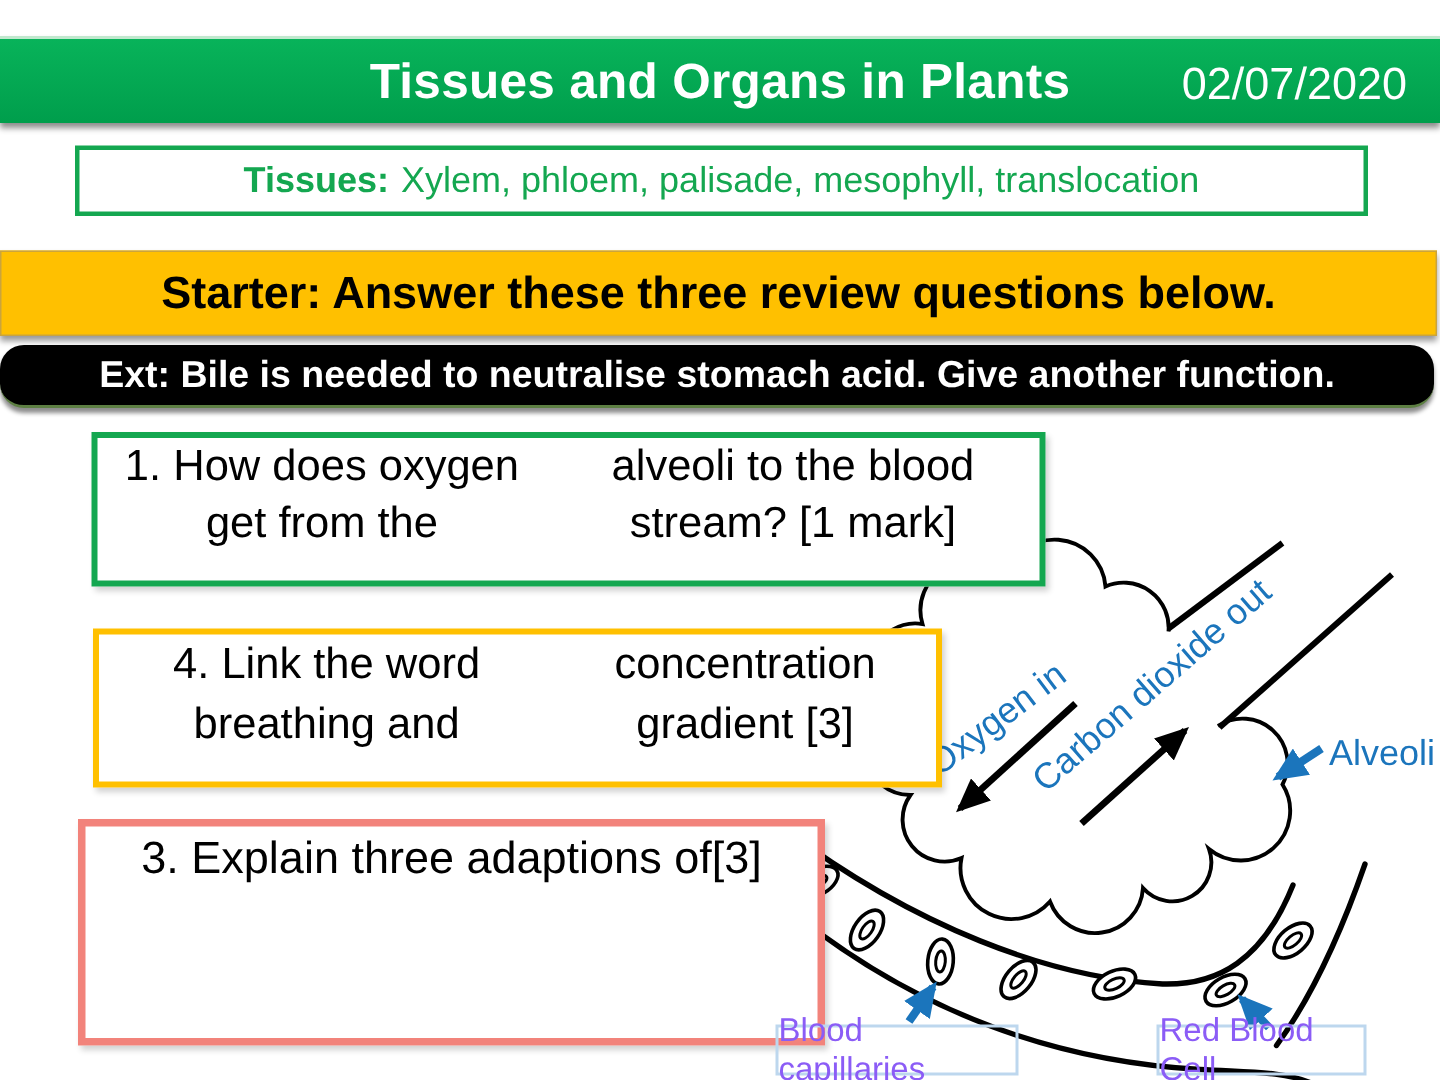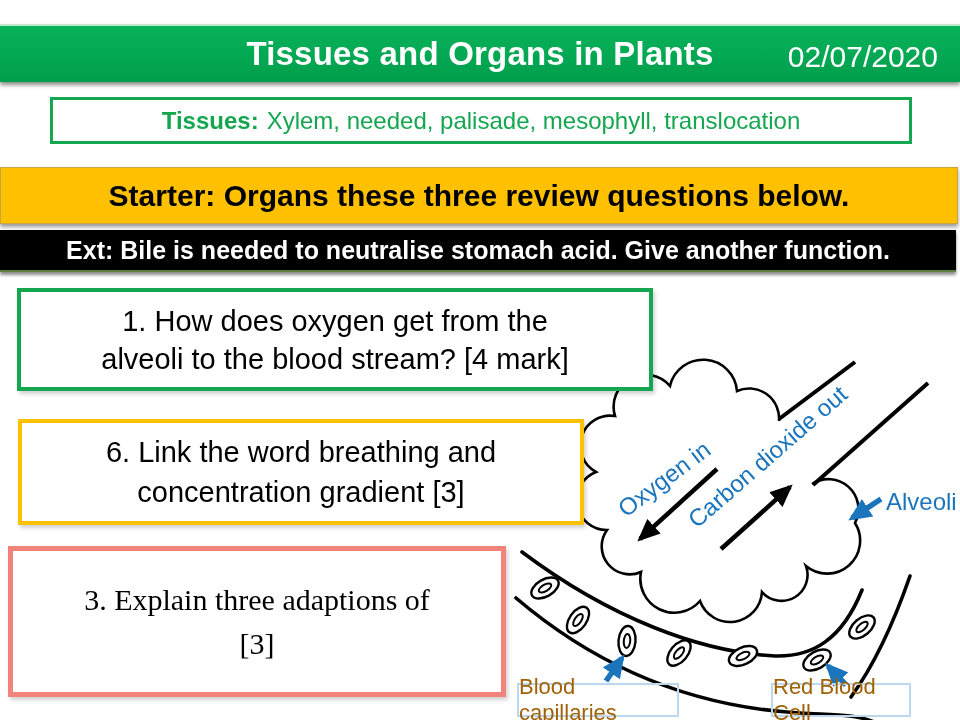"Xylem, needed, palisade, mesophyll," span { text: needed -> phloem }
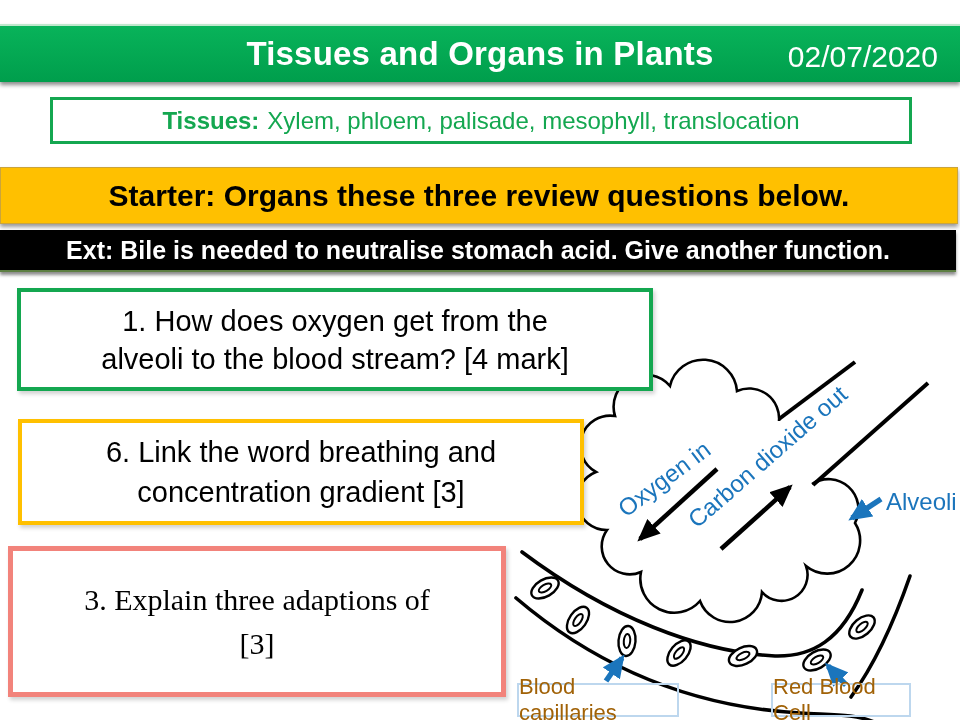"Starter: Organs these three review" span { text: Organs -> Answer }
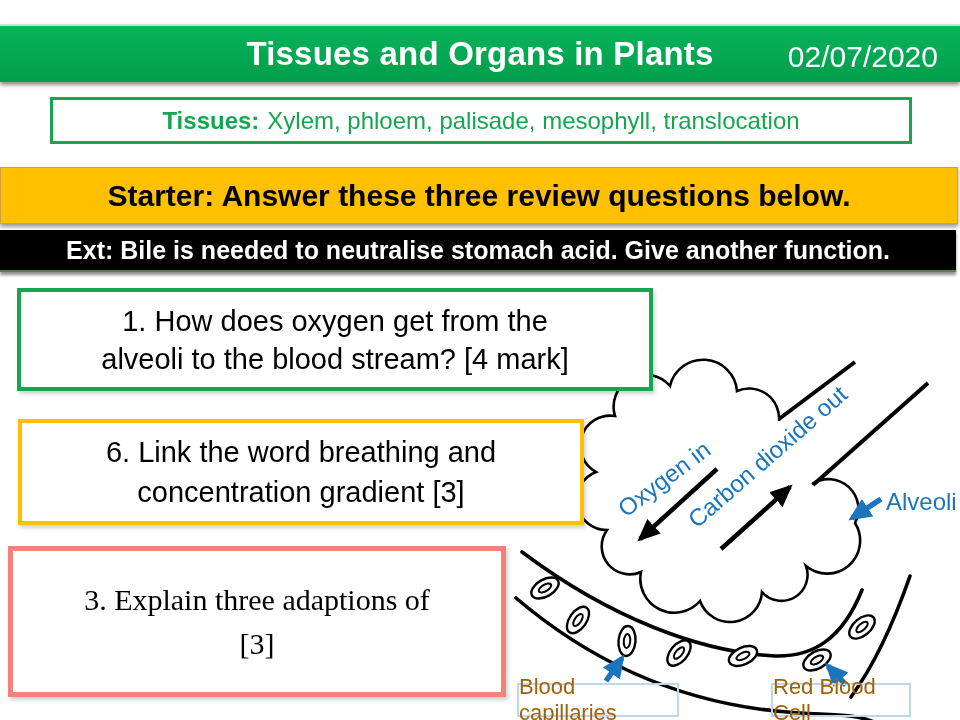"Ext: Bile is needed to" .ext { border-radius: none -> 16px }
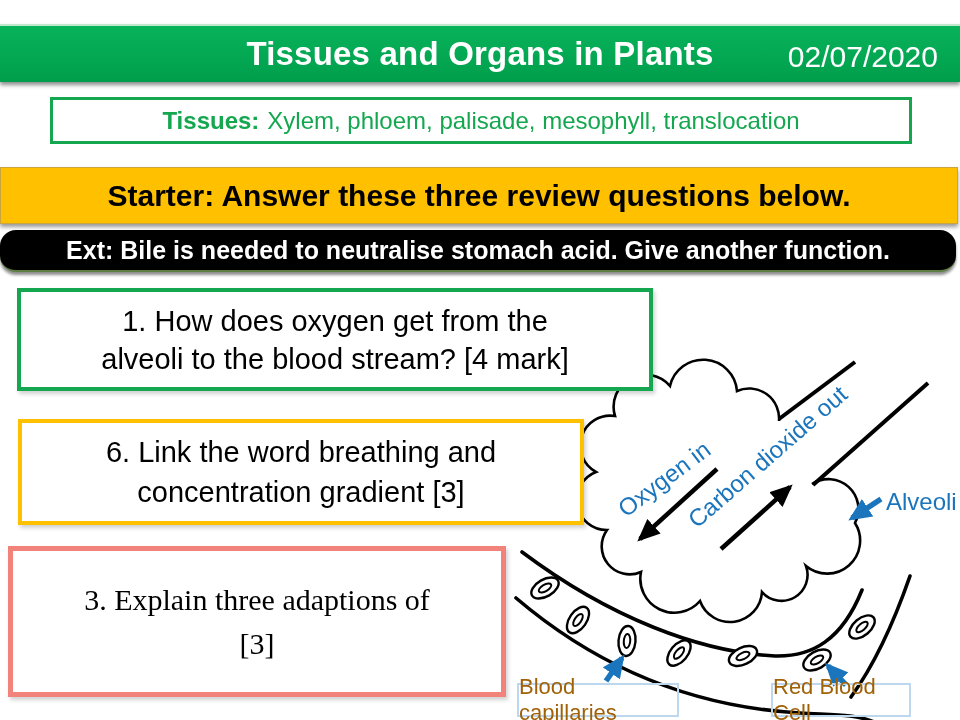"1. How does oxygen get" .qbox { align-items: center -> none; flex-direction: column -> row; margin-left: none -> 44px }
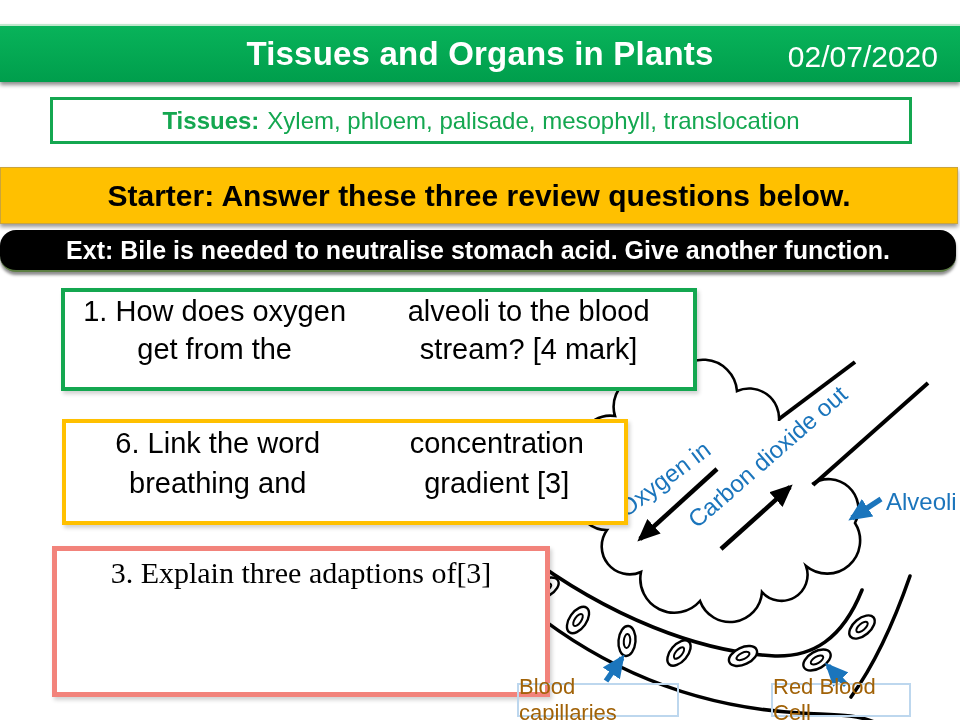"alveoli to the blood stream?" span.qline { text: 4 -> 1 }
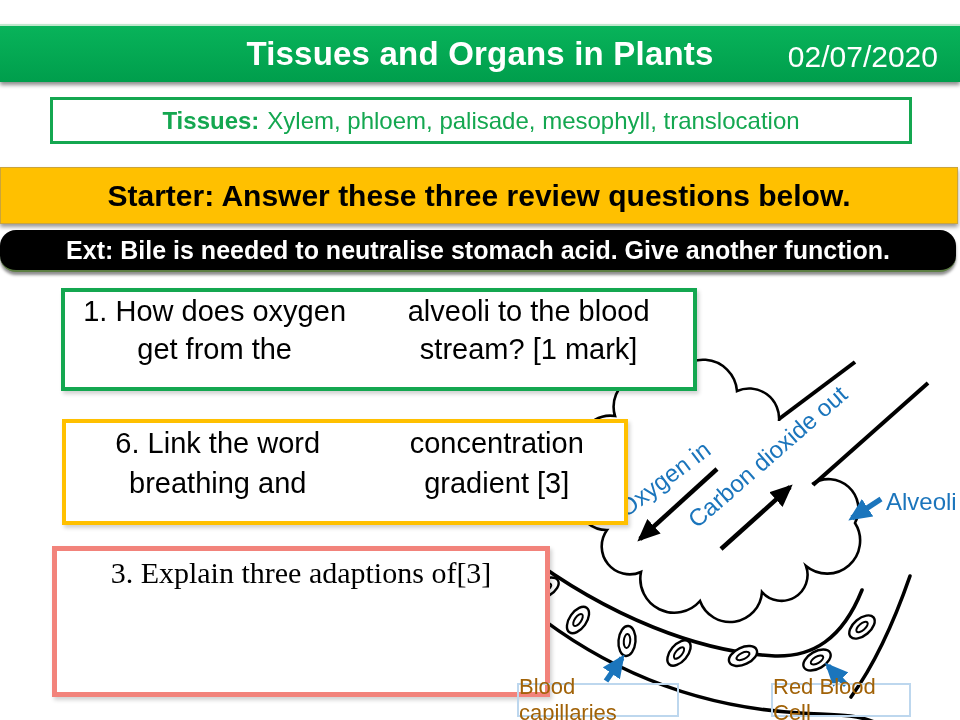"6. Link the word breathing" span.qline { text: 6 -> 4 }
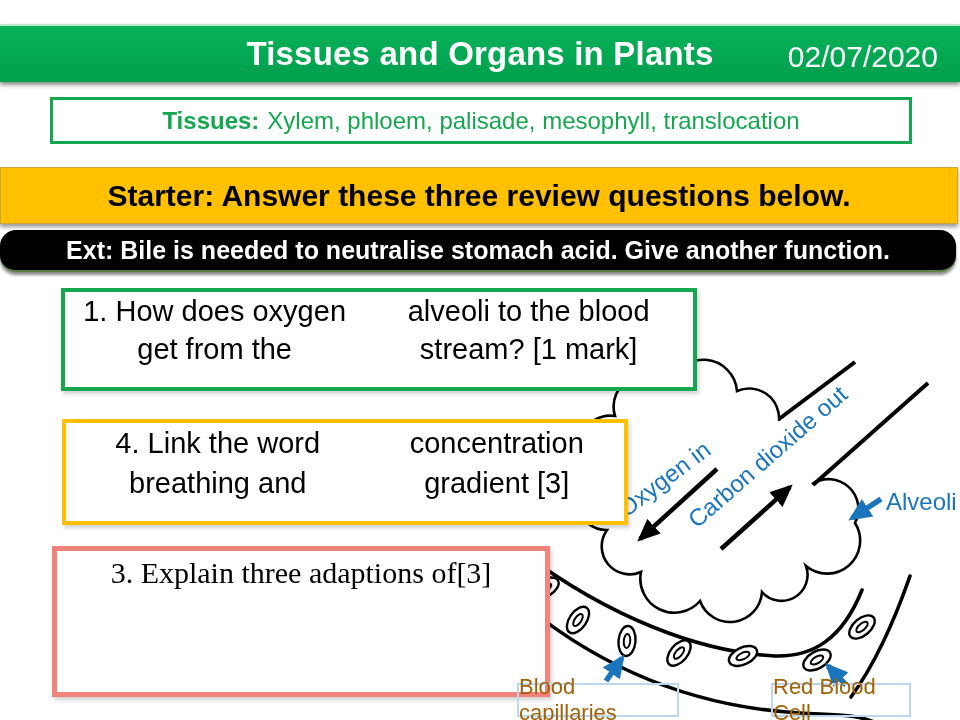"3. Explain three adaptions of" .q3 { font-family: Liberation Serif, serif -> none }
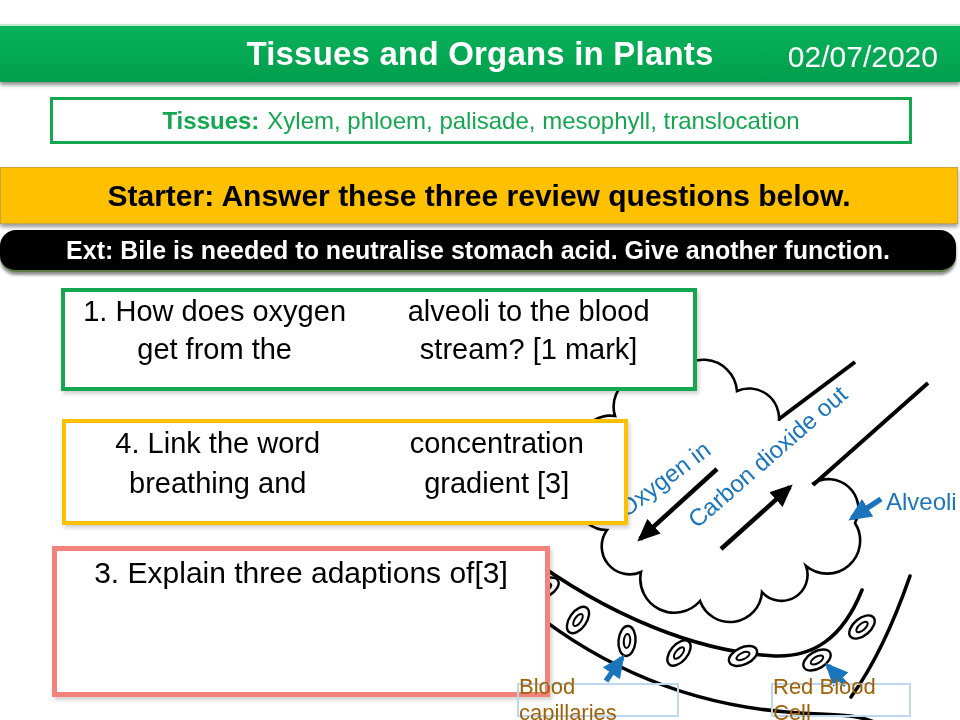"Blood capillaries" .diag-label { color: #a16207 -> #8b5cf6 }
